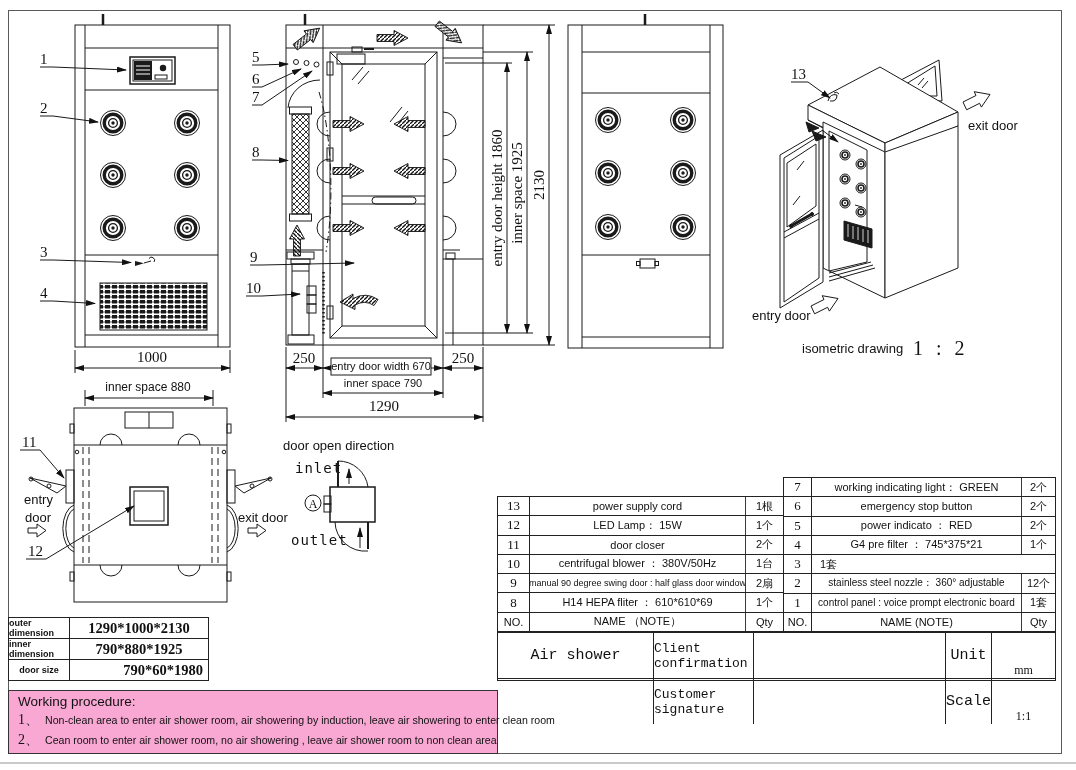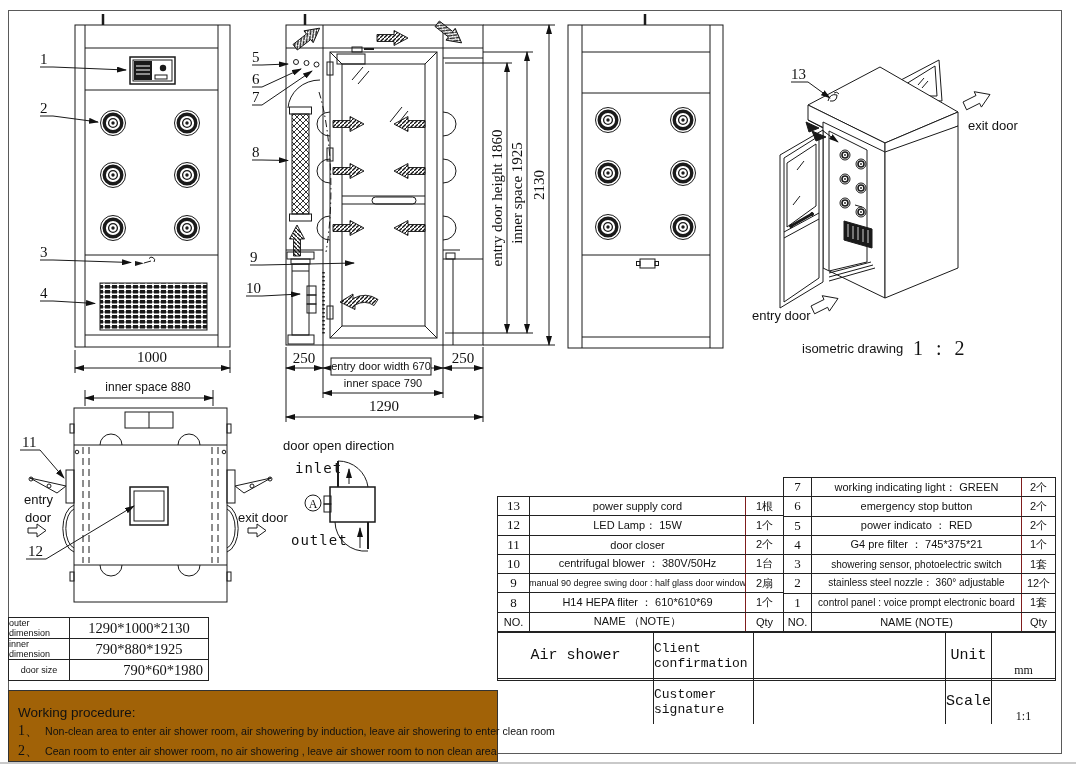"showering sensor, photoelectric switch" div.pt-name { html: <div>showering sensor, photoelectric switch</div> -> none }
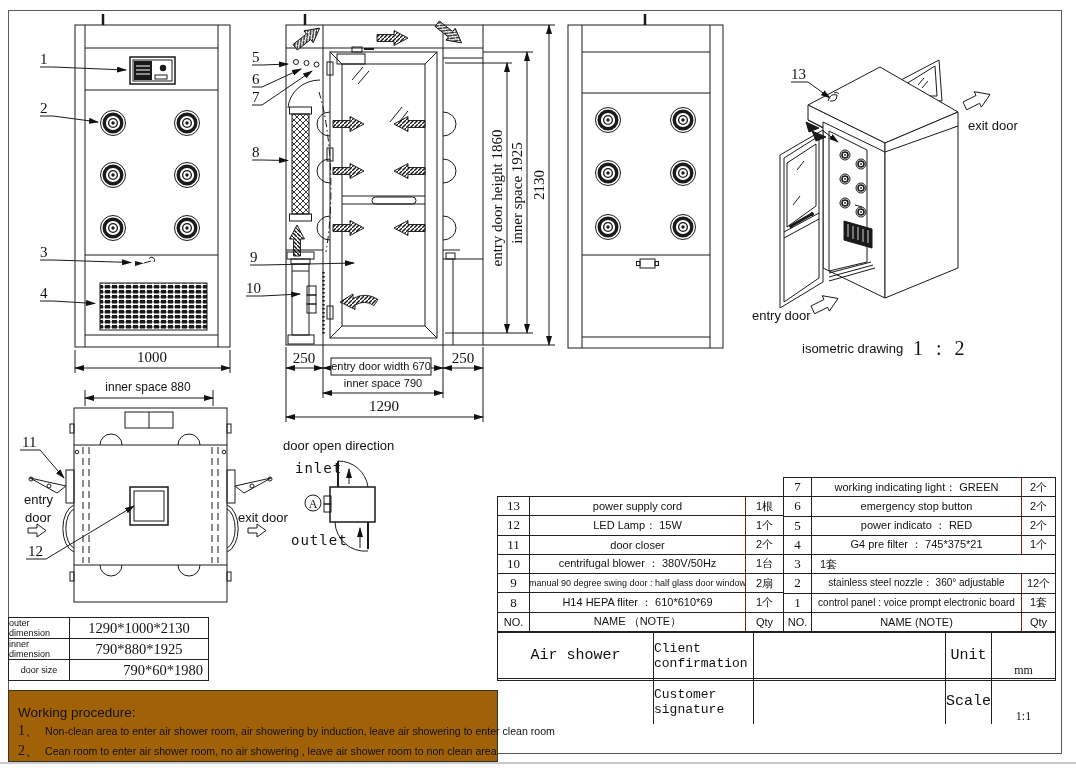"outer dimension" .dims-row { font-weight: none -> bold }
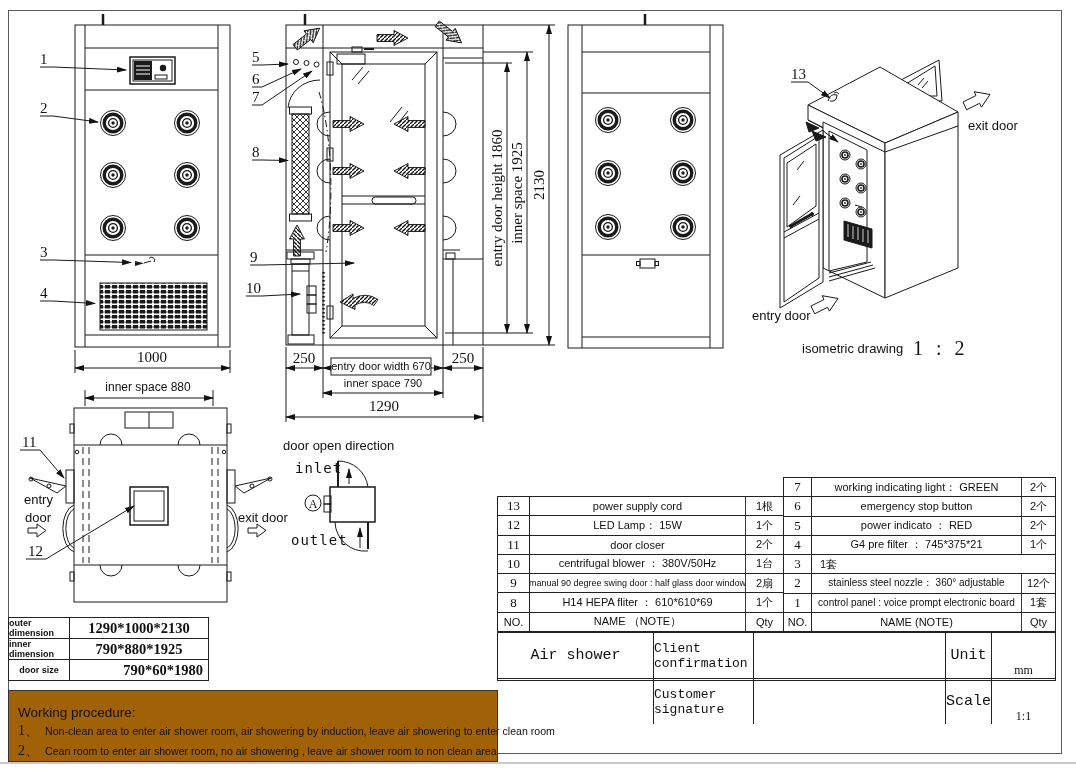"Working procedure:" .wbox { background: #a16207 -> #f9a8d4; height: 72px -> 64px; padding: 14px 9px -> 3px 9px }
